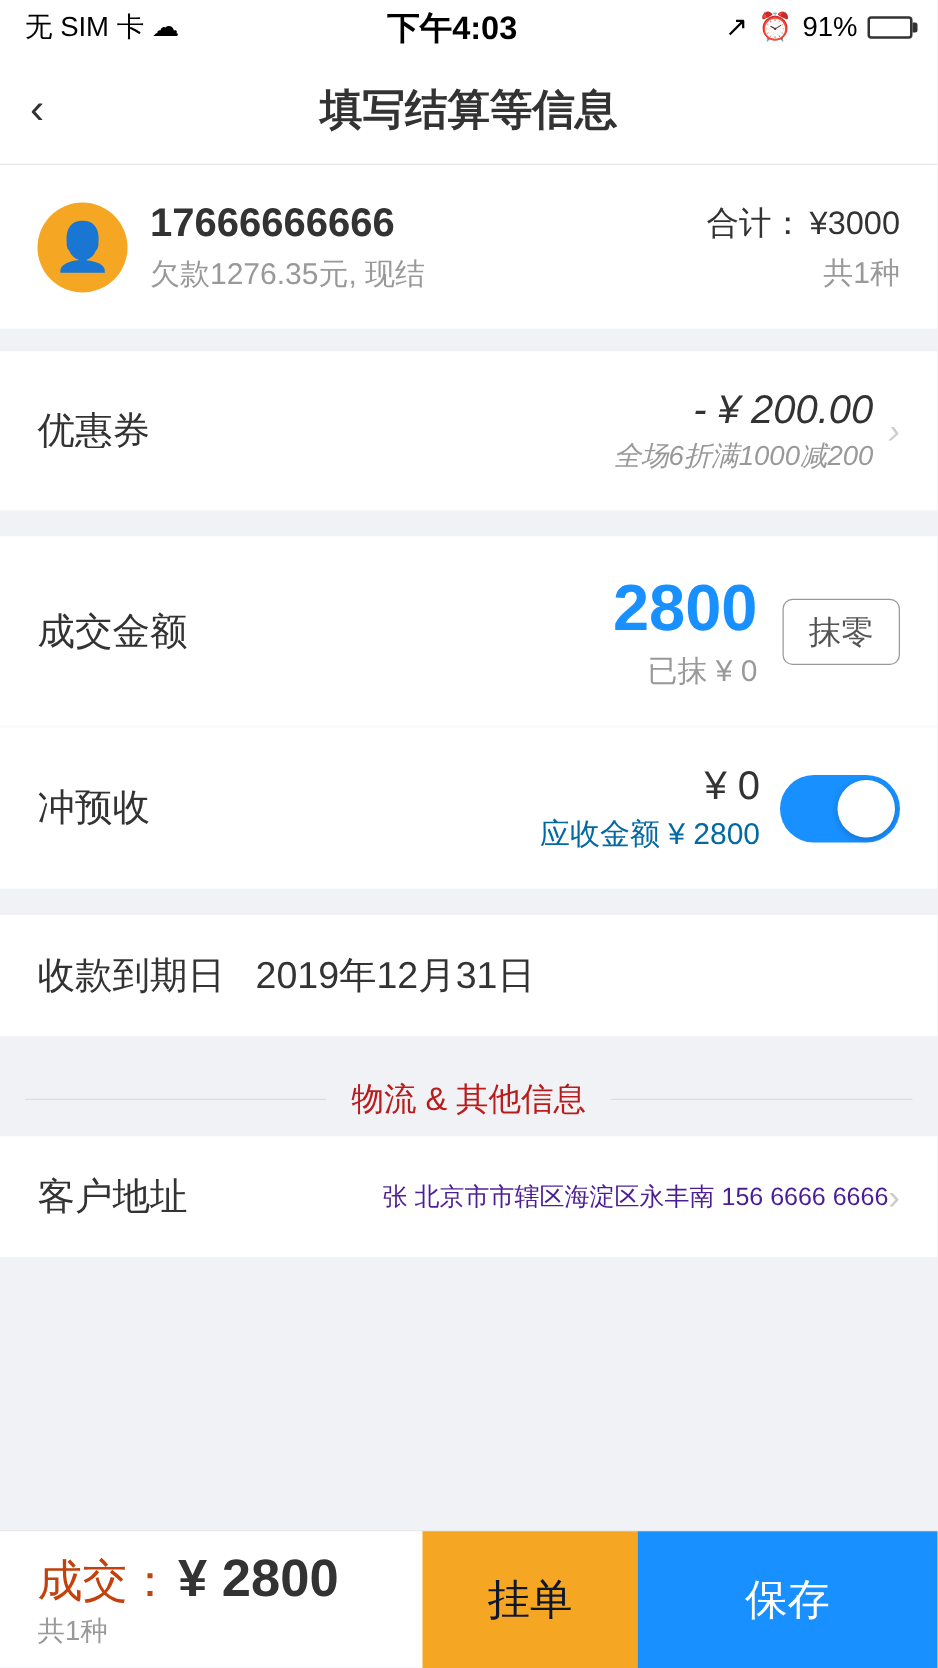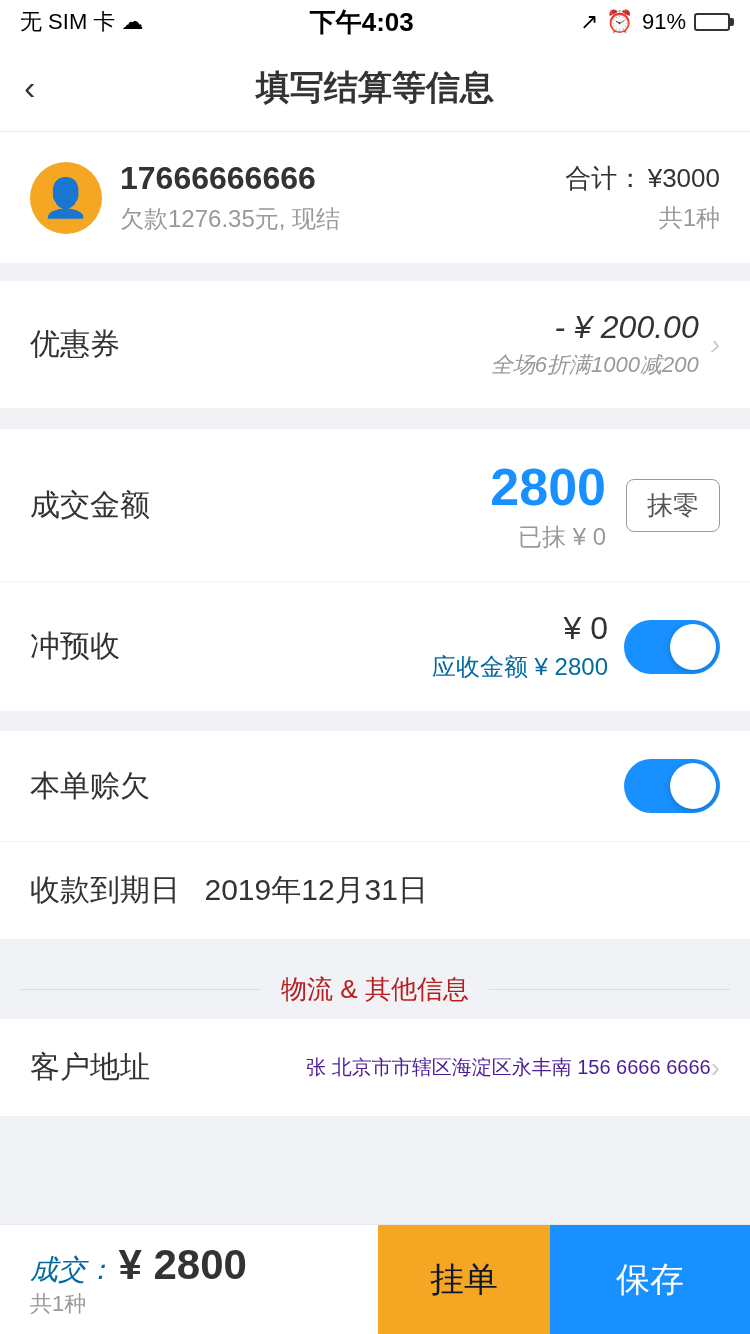"本单赊欠" div.credit-section { html: <div> <div>本单赊欠</div> <div> <div></div> </div> </div> -> none }
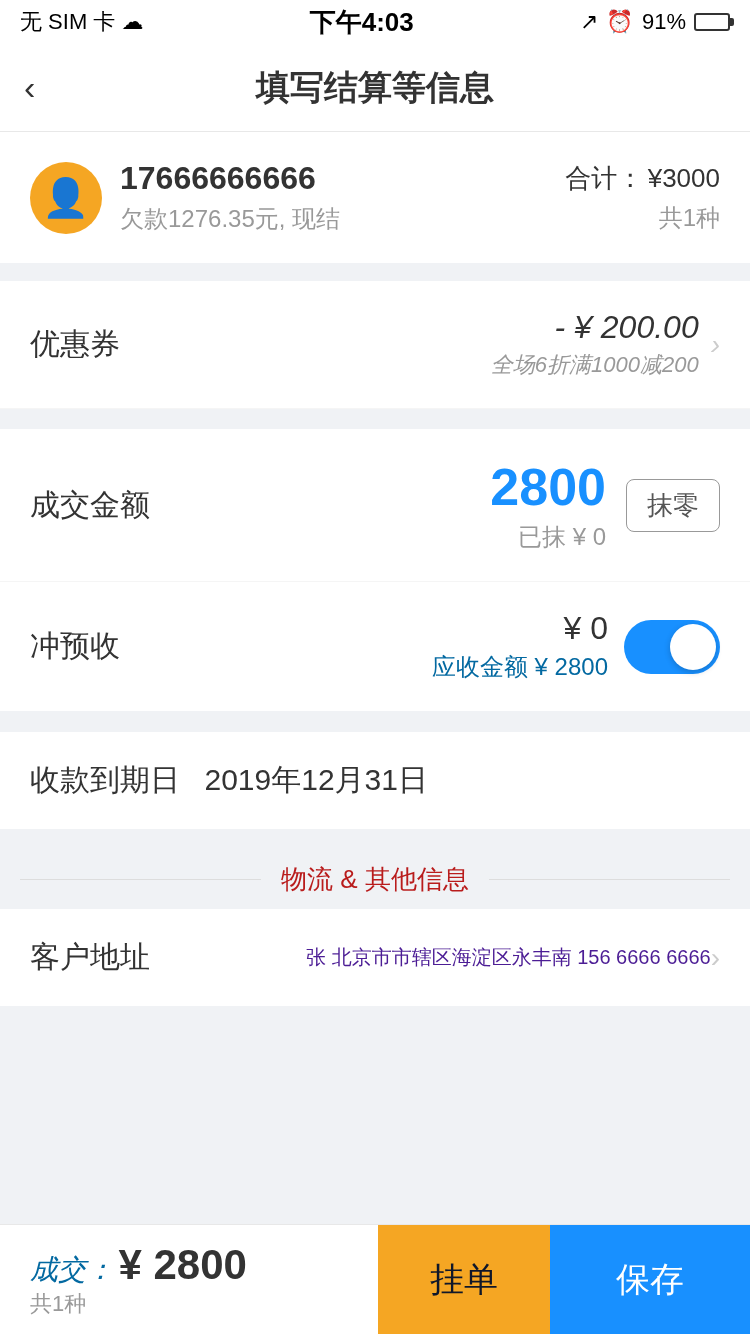"成交：" .bottom-deal { color: #0369a1 -> #c2410c; font-size: 28px -> 36px; font-style: italic -> none }
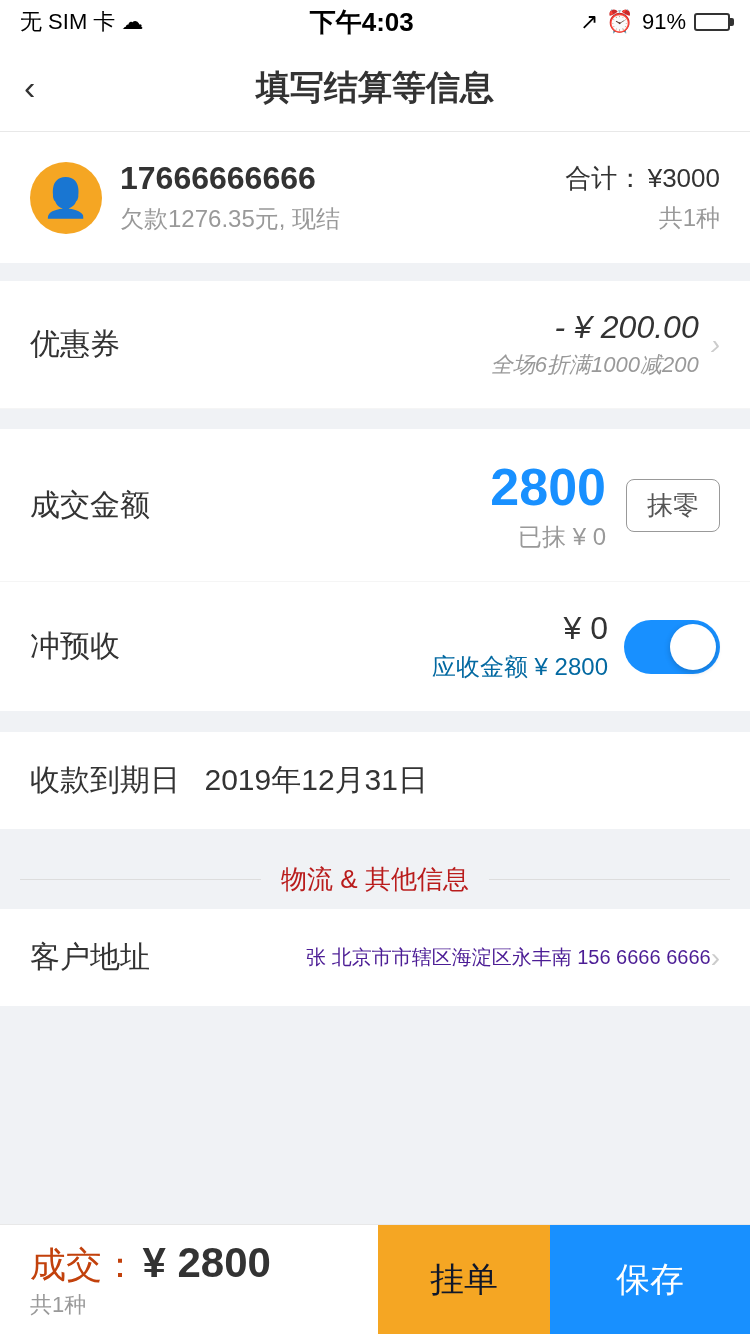"保存" .bottom-btn-save { width: 200px -> 240px }
